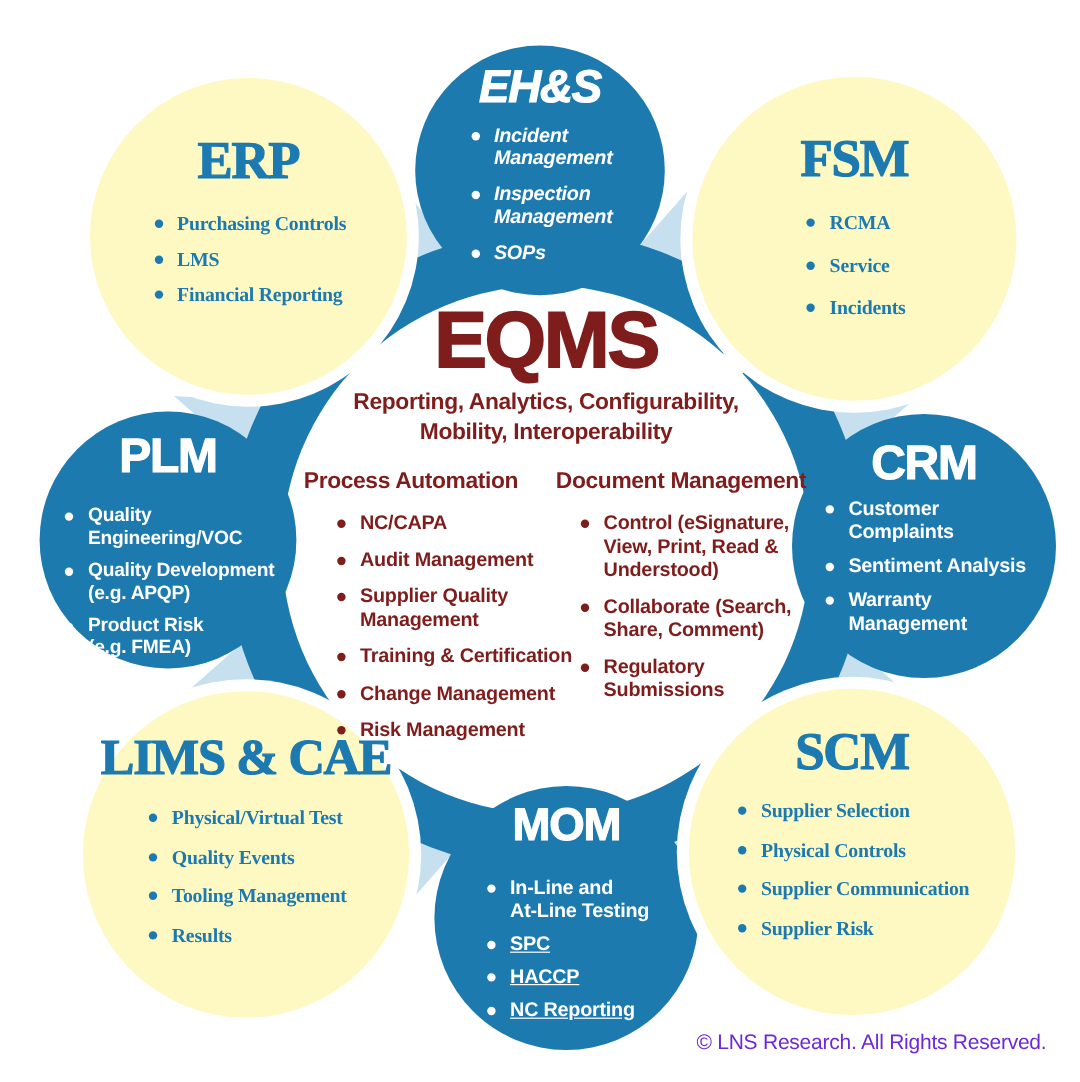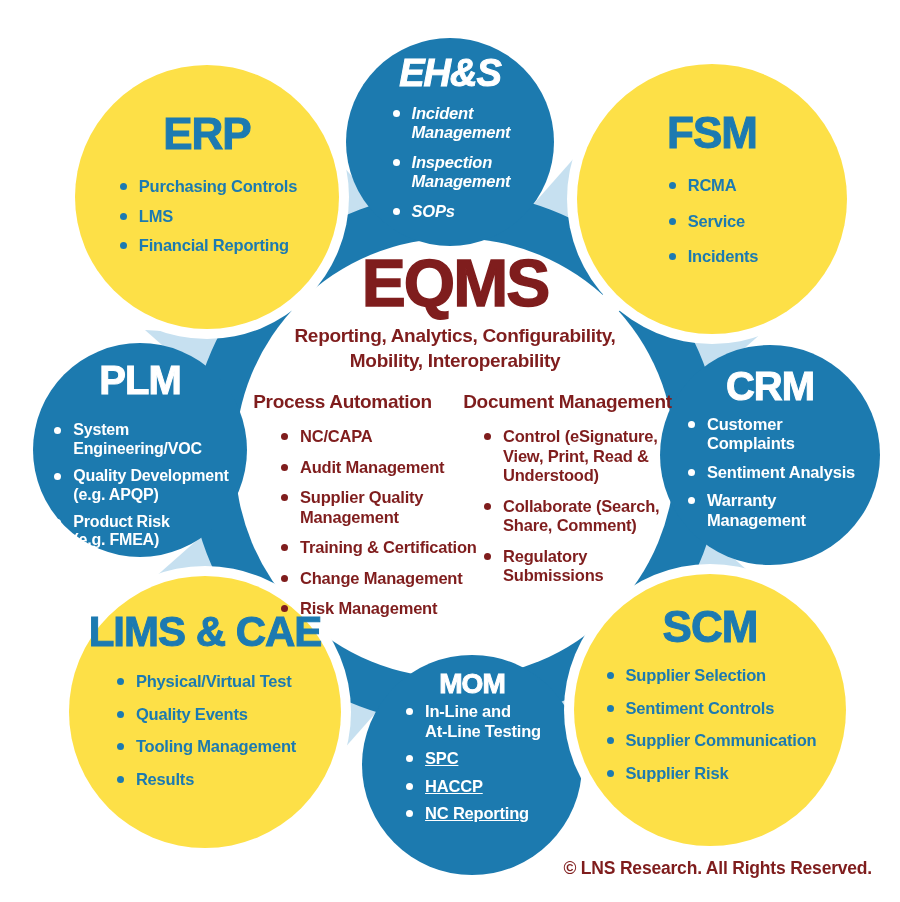"ERP" .tone-light { background: #fde047 -> #fef9c3; font-family: none -> Liberation Serif, serif }
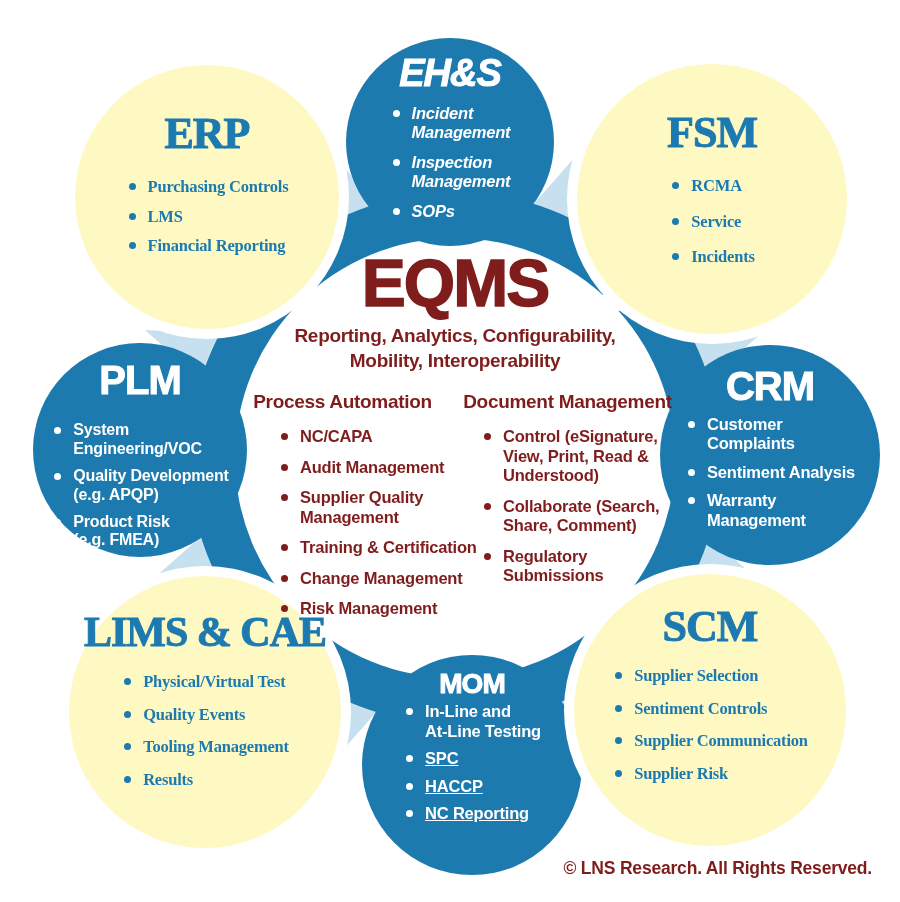"System" li { text: System -> Quality }
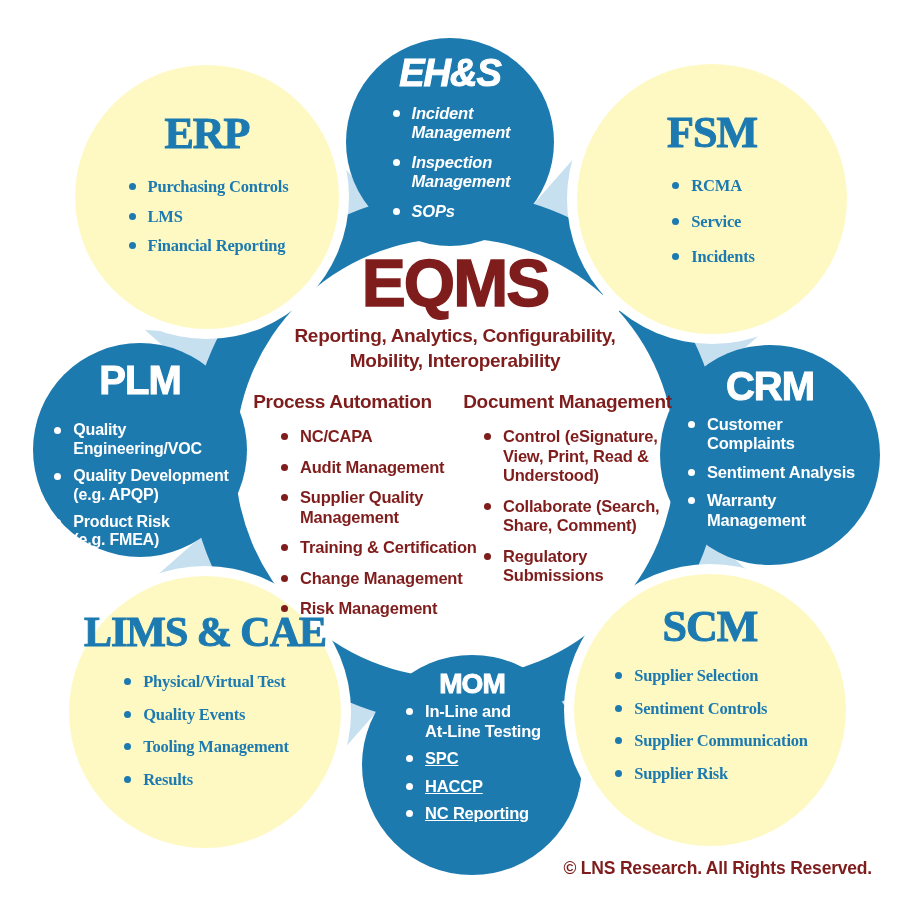"MOM" #sat-mom h2 { font-size: 28px -> 38px; margin-bottom: 4px -> 22px }
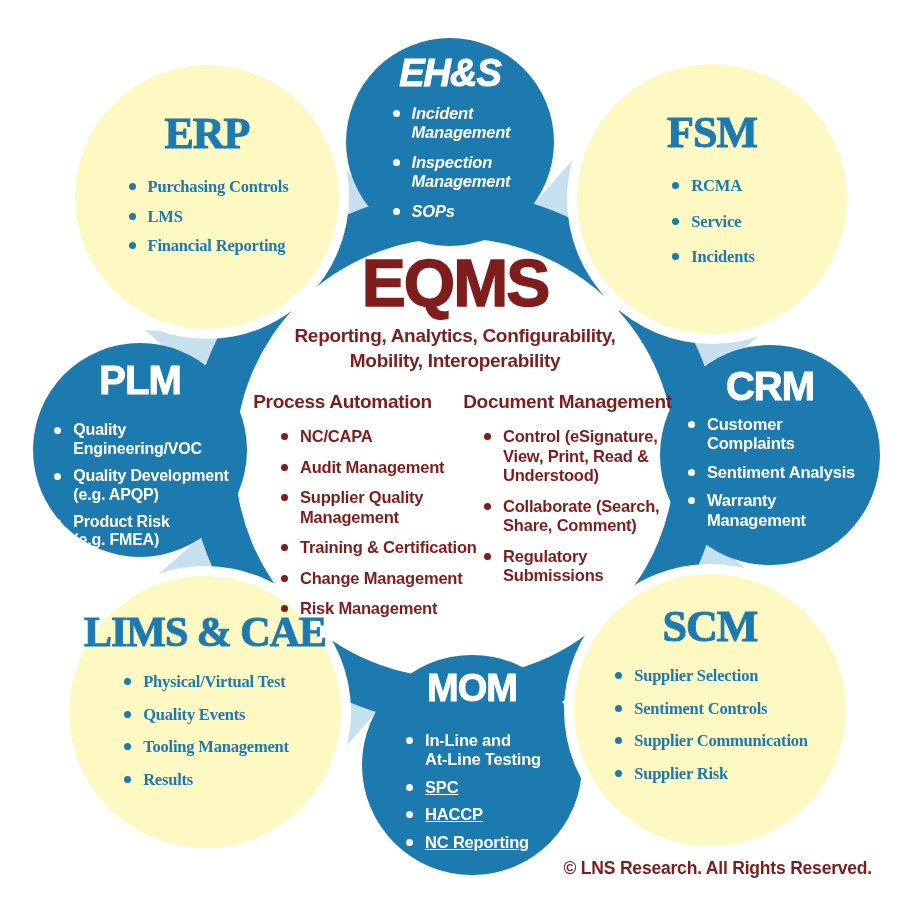"Sentiment Controls" li { text: Sentiment -> Physical }
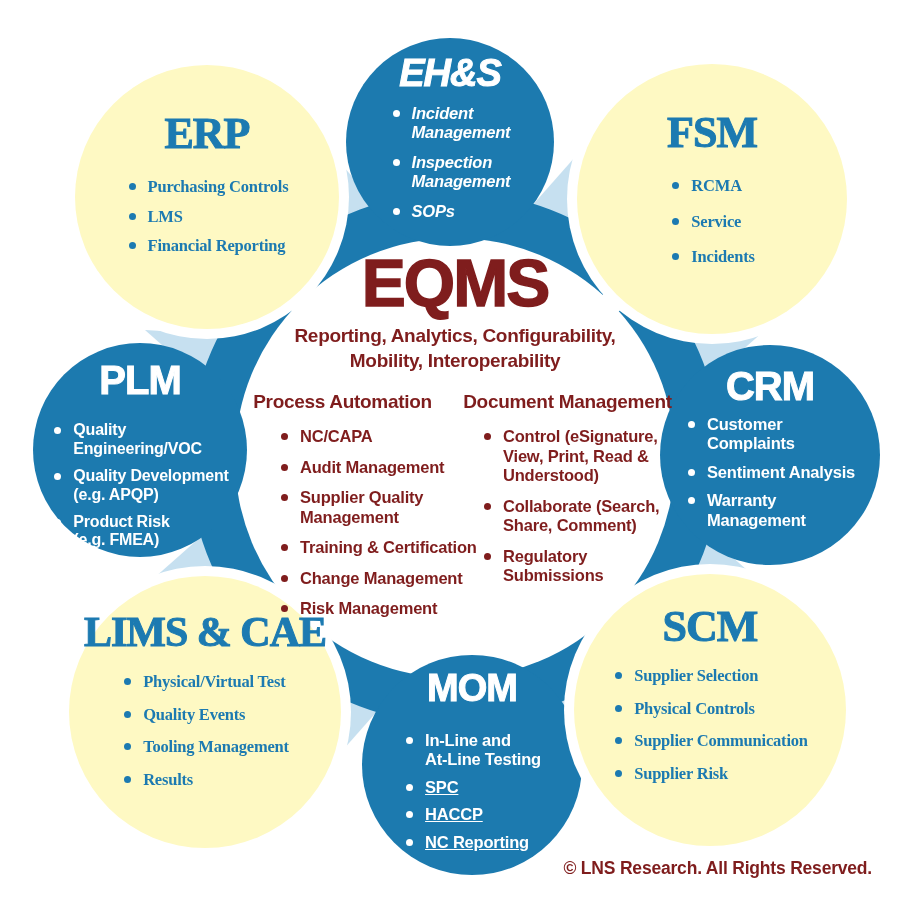"© LNS Research. All Rights" #copyright { color: #7f1d1d -> #6d28d9; font-weight: bold -> normal }
